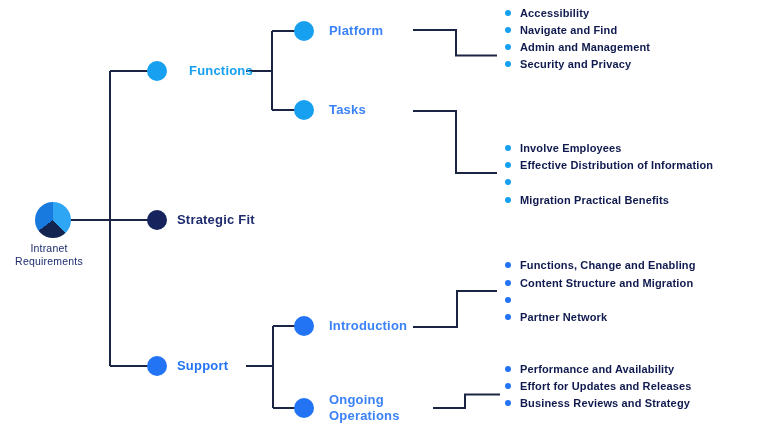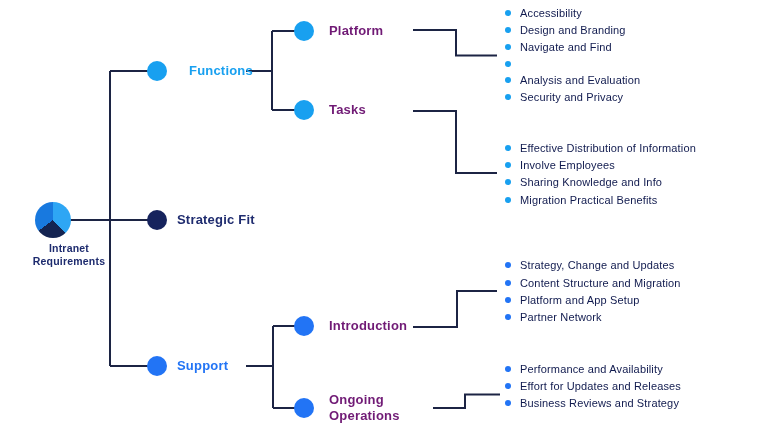"Accessibility" .leaf-text { font-weight: 400 -> 700 }
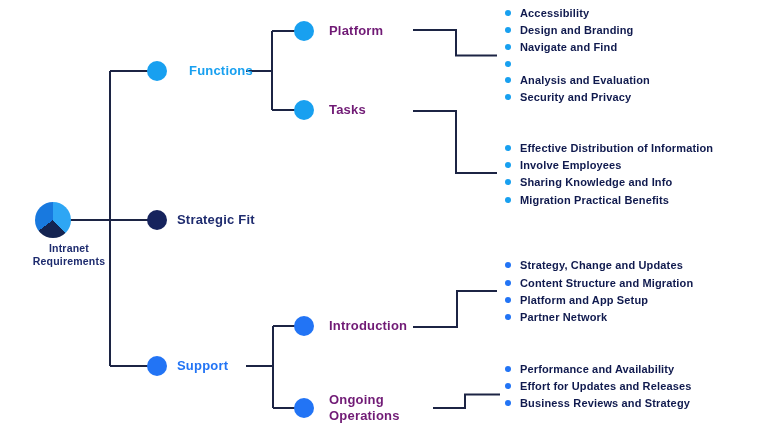"Platform" .nlabel { color: #701a75 -> #3b82f6 }
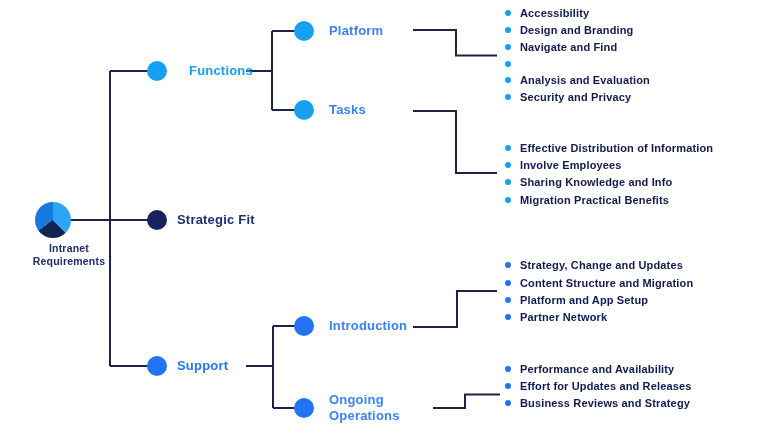"Design and Branding" div.leaf-item { html: <div> <span></span> <span>Design and Branding</span> </div> -> none }
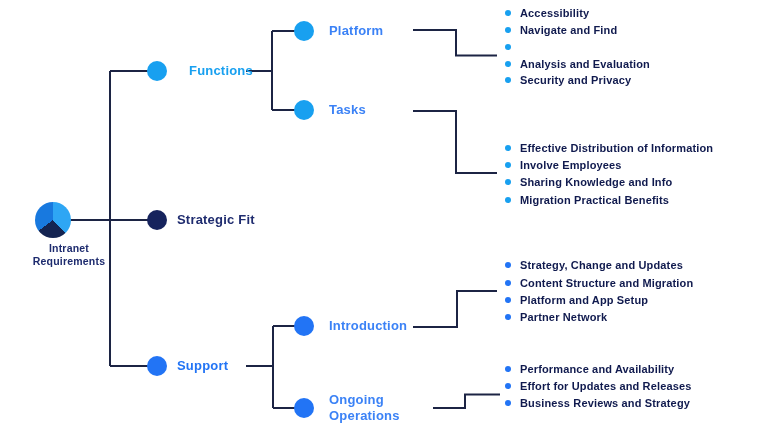"Admin and Management" span.leaf-text { html: none -> <span>Admin and Management</span> }
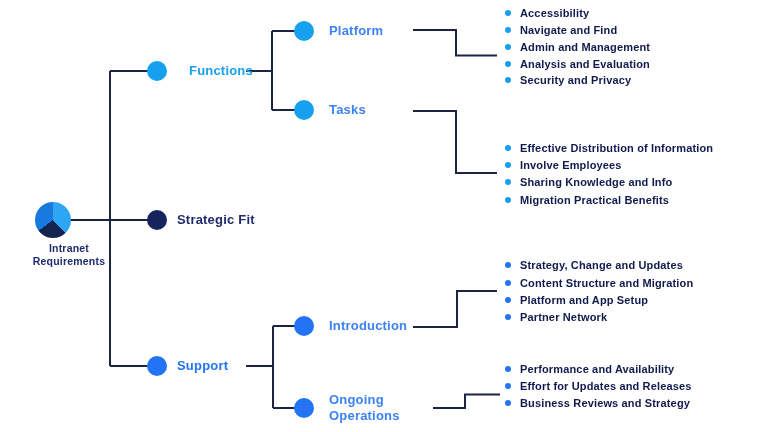"Analysis and Evaluation" div.leaf-item { html: <div> <span></span> <span>Analysis and Evaluation</span> </div> -> none }
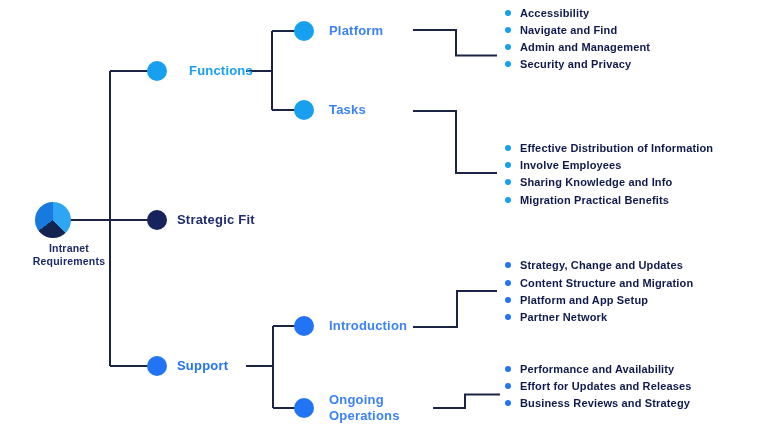"Effective Distribution of Information" div.leaf-item { order: before "Involve Employees" -> after "Involve Employees" }
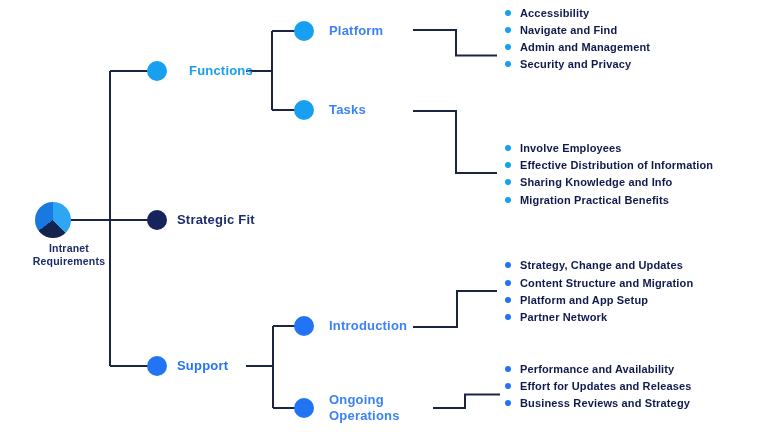"Sharing Knowledge and Info" span.leaf-text { html: <span>Sharing Knowledge and Info</span> -> none }
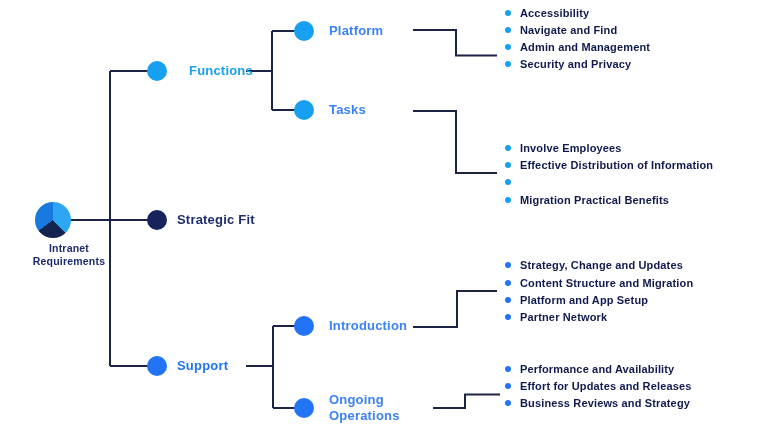"Intranet Requirements" .root-label { font-weight: 700 -> 400; left: 20px -> 0 }
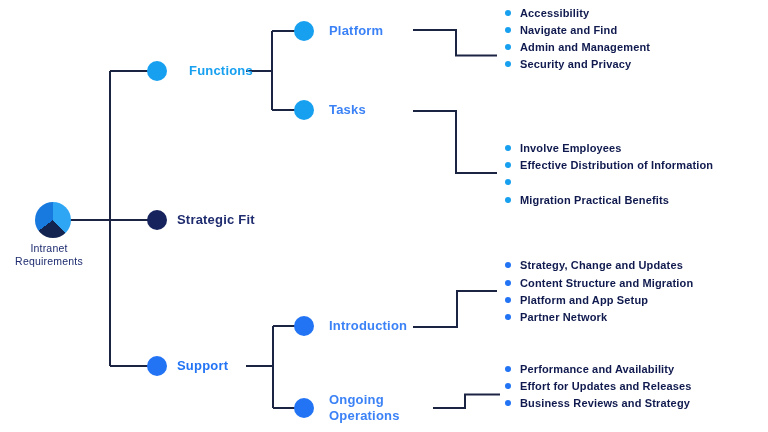"Strategy, Change and Updates" span.leaf-text { text: Strategy, Change and Updates -> Functions, Change and Enabling }
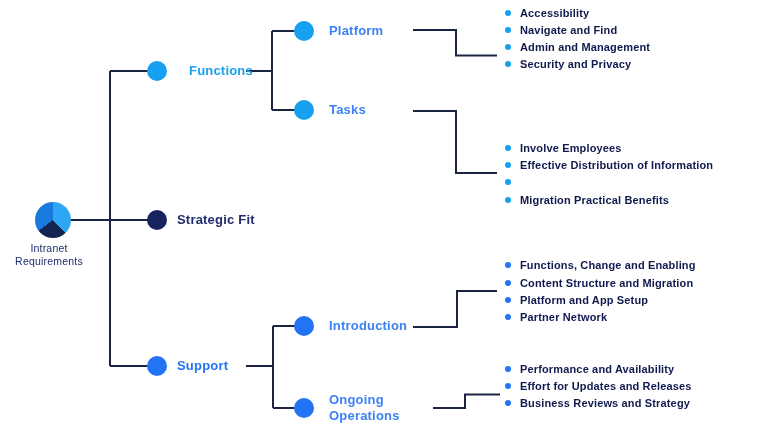"Platform and App Setup" span.leaf-text { html: <span>Platform and App Setup</span> -> none }
